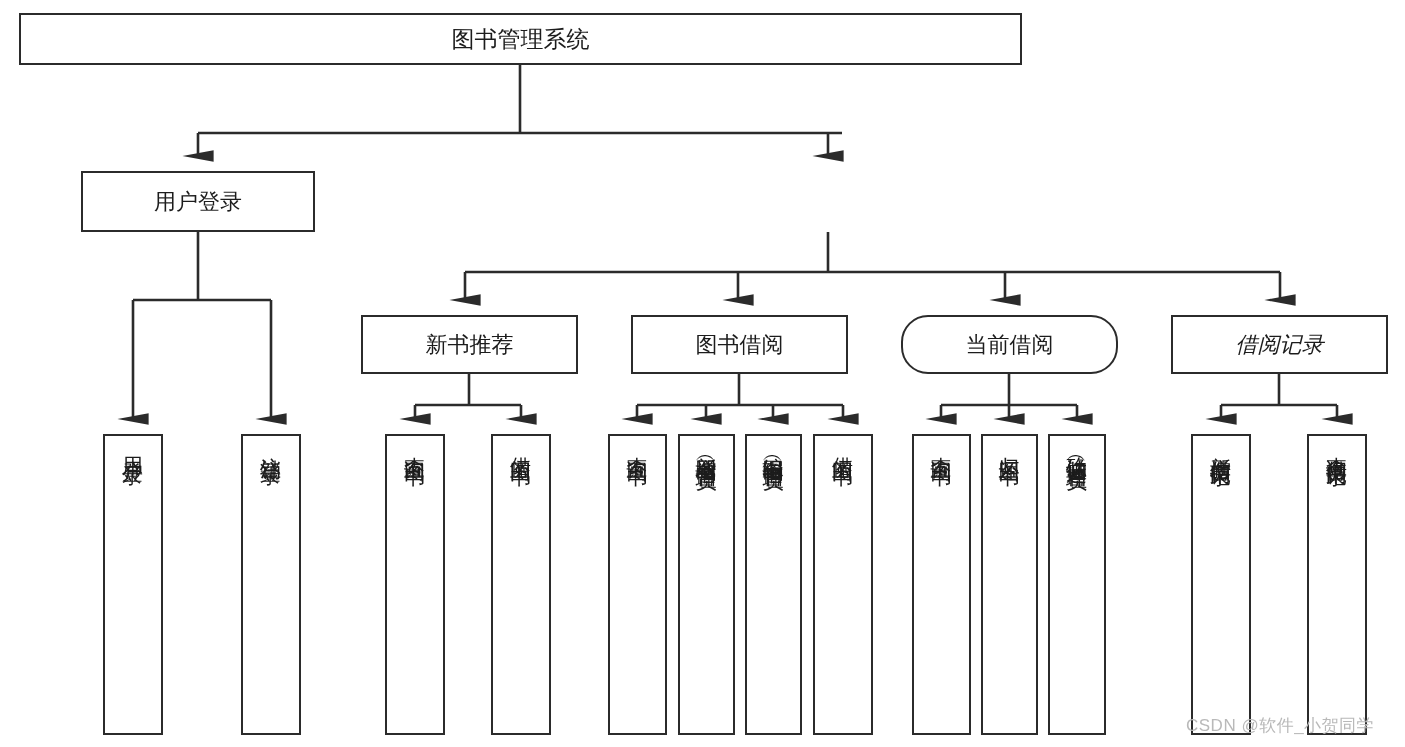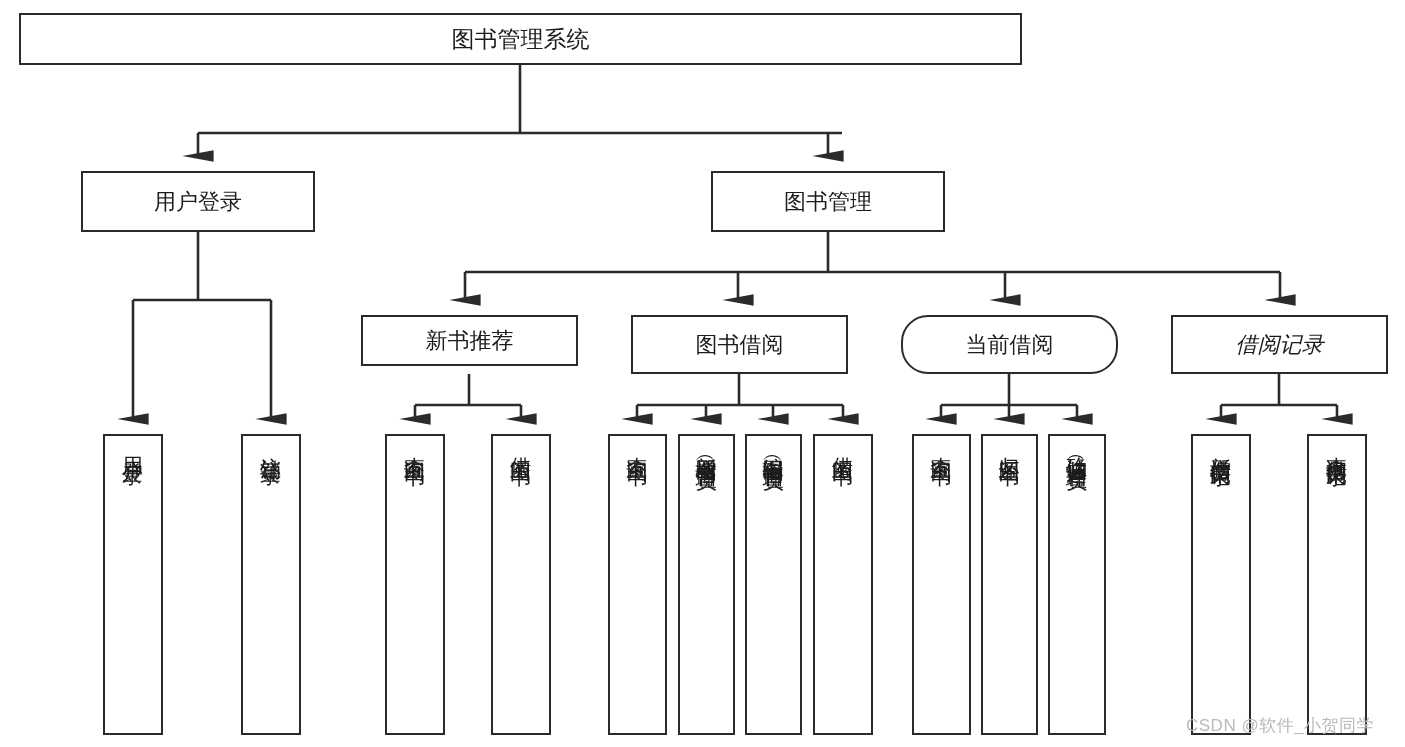"图书管理" div.node { html: <div> <span>图书管理</span> </div> -> none }
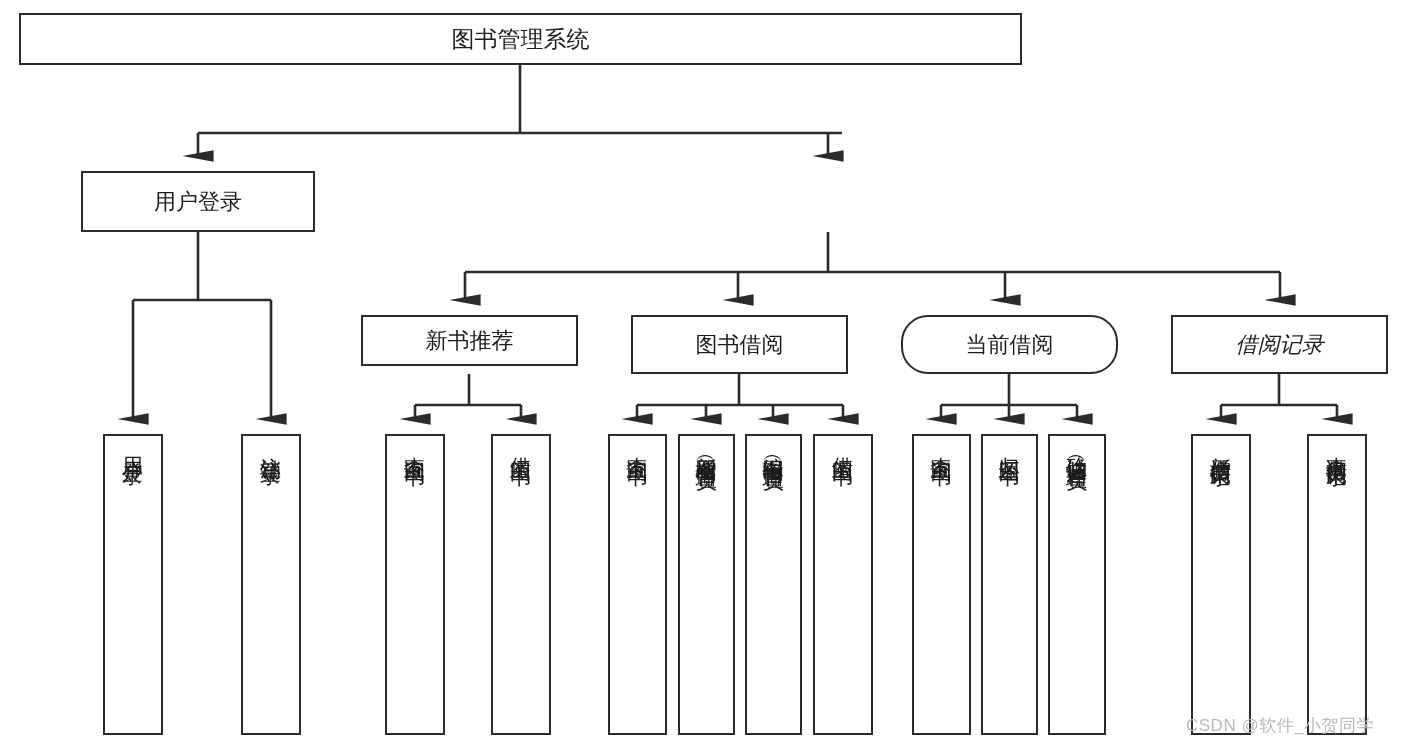"新书推荐" div.node { height: 51px -> 59px }
